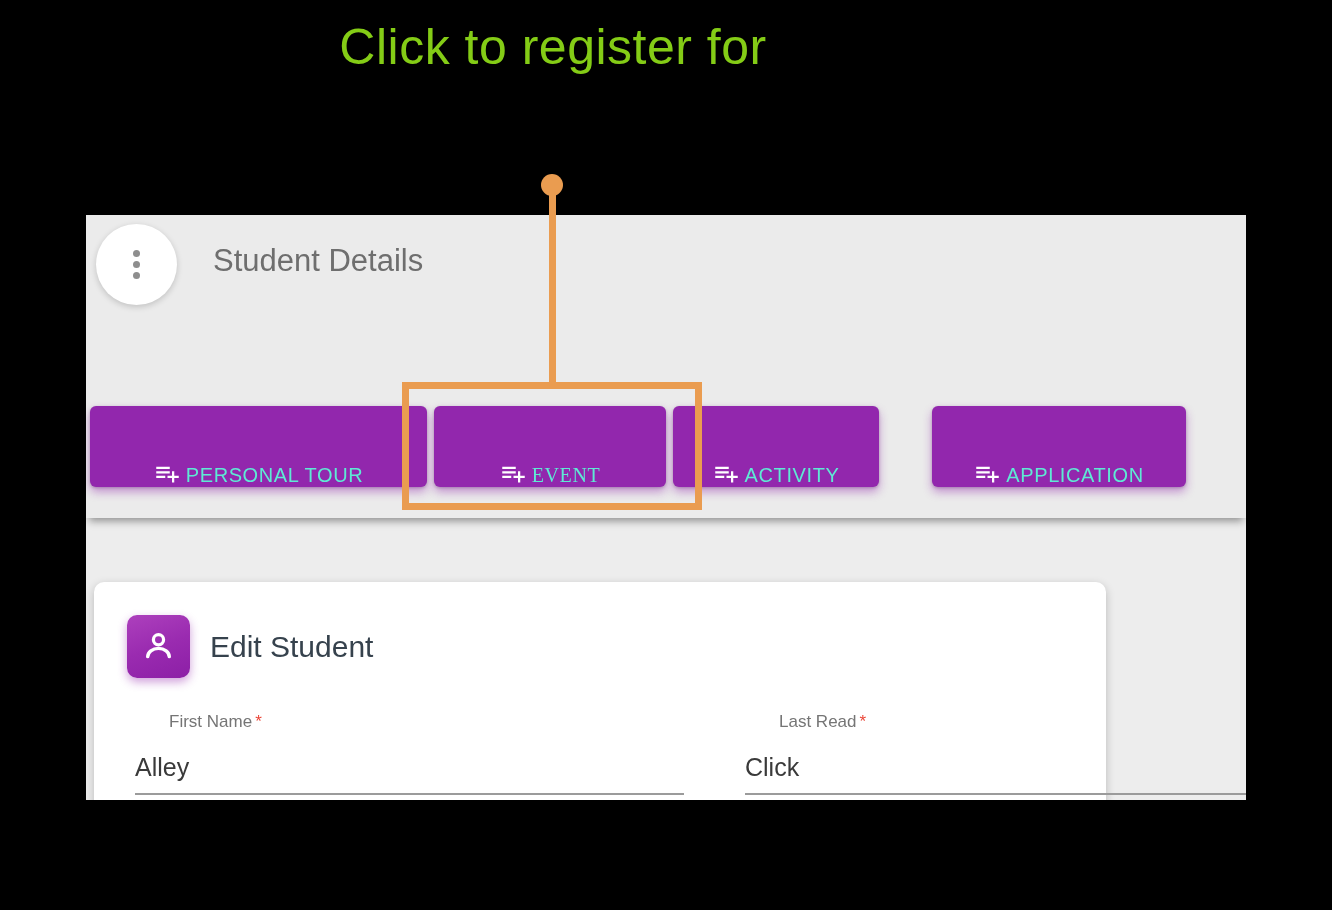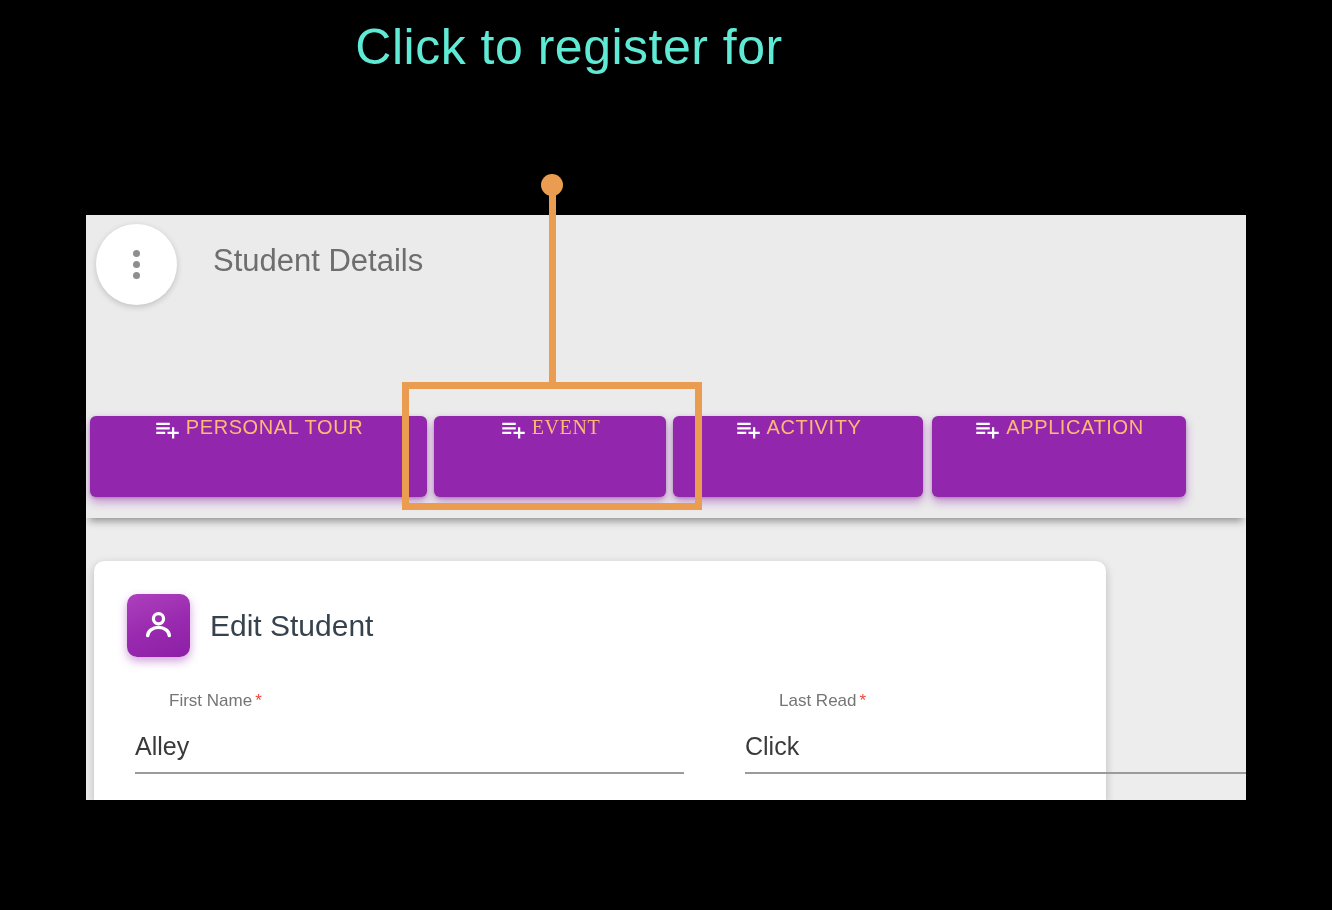"Click to register for" .headline { color: #5eead4 -> #84cc16; left: 16px -> 0 }
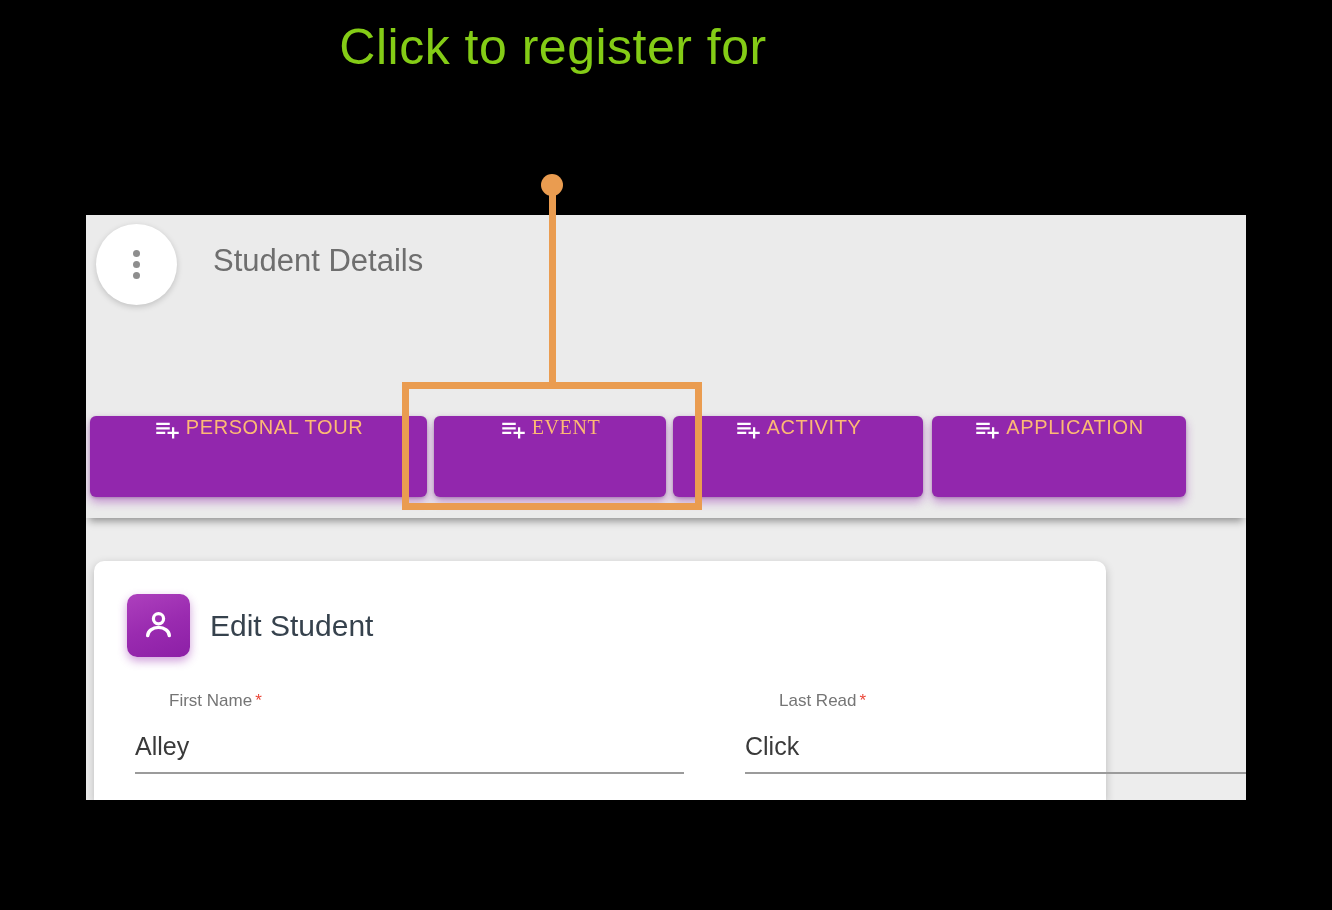"PERSONAL TOUR" .action-btn { align-items: flex-start -> flex-end; color: #fdba74 -> #5eead4; top: 201px -> 191px }
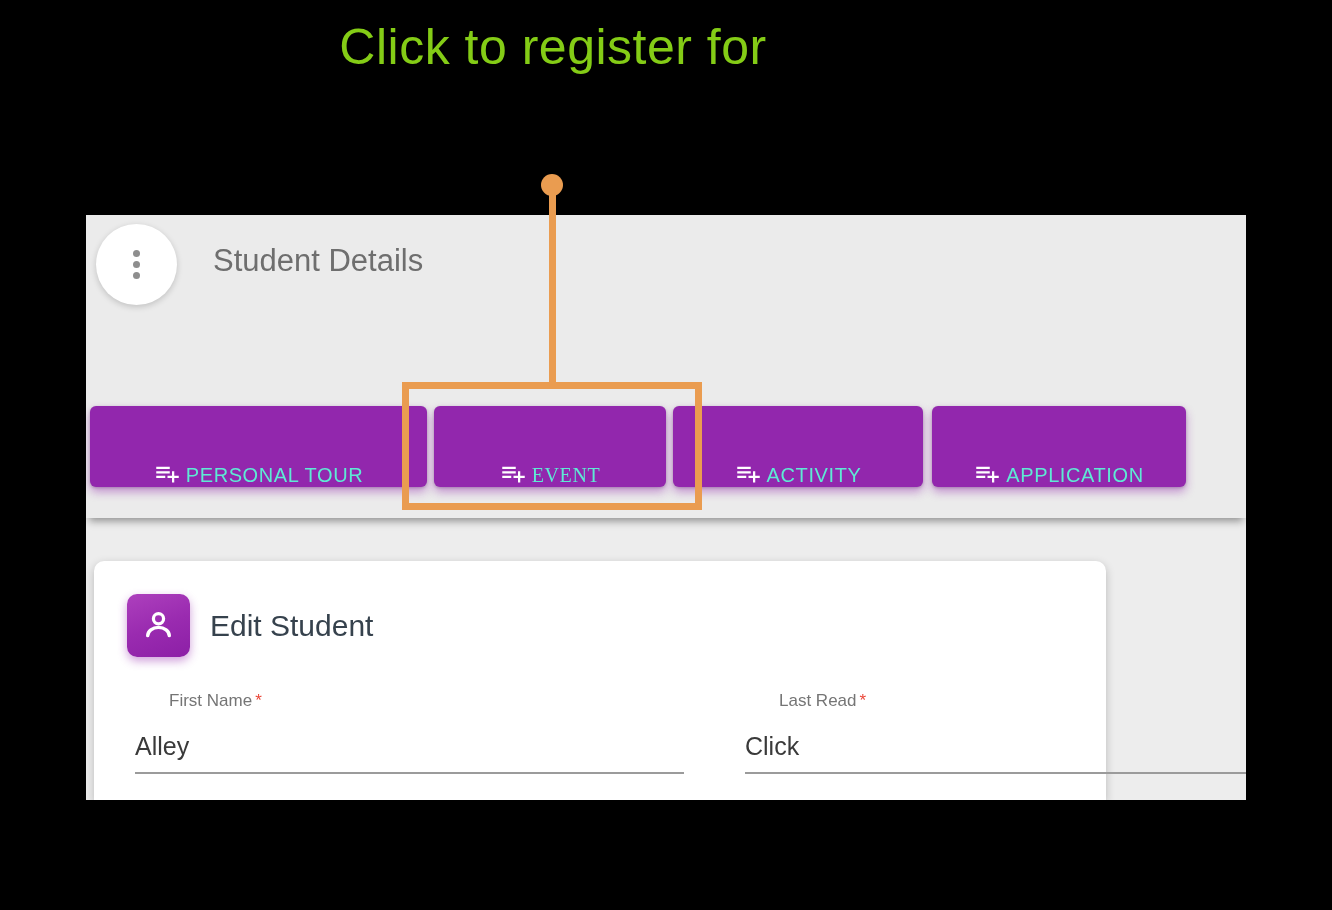"ACTIVITY" .btn-activity { width: 250px -> 206px }
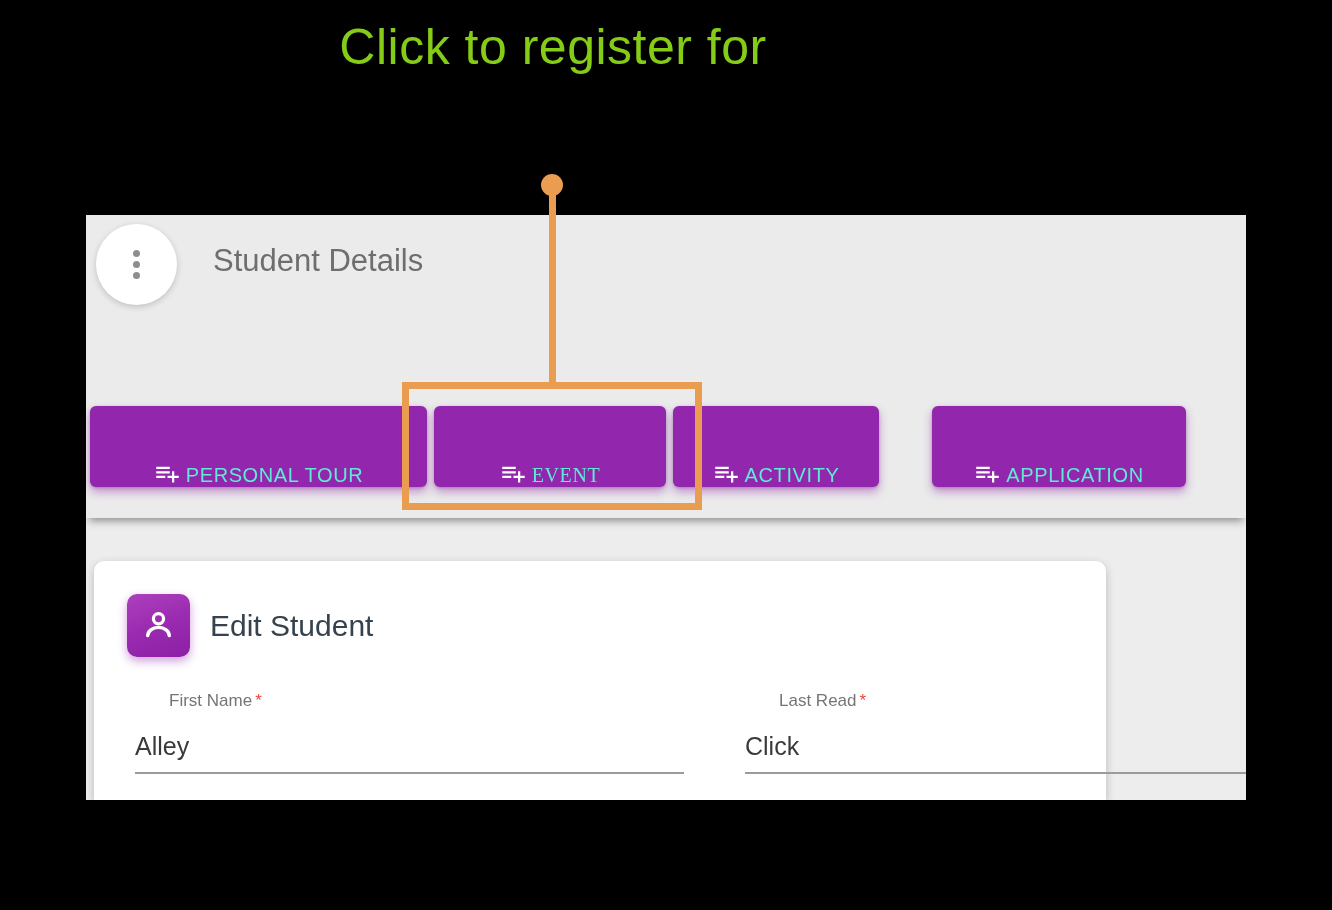"Edit Student" .card { top: 346px -> 367px }
